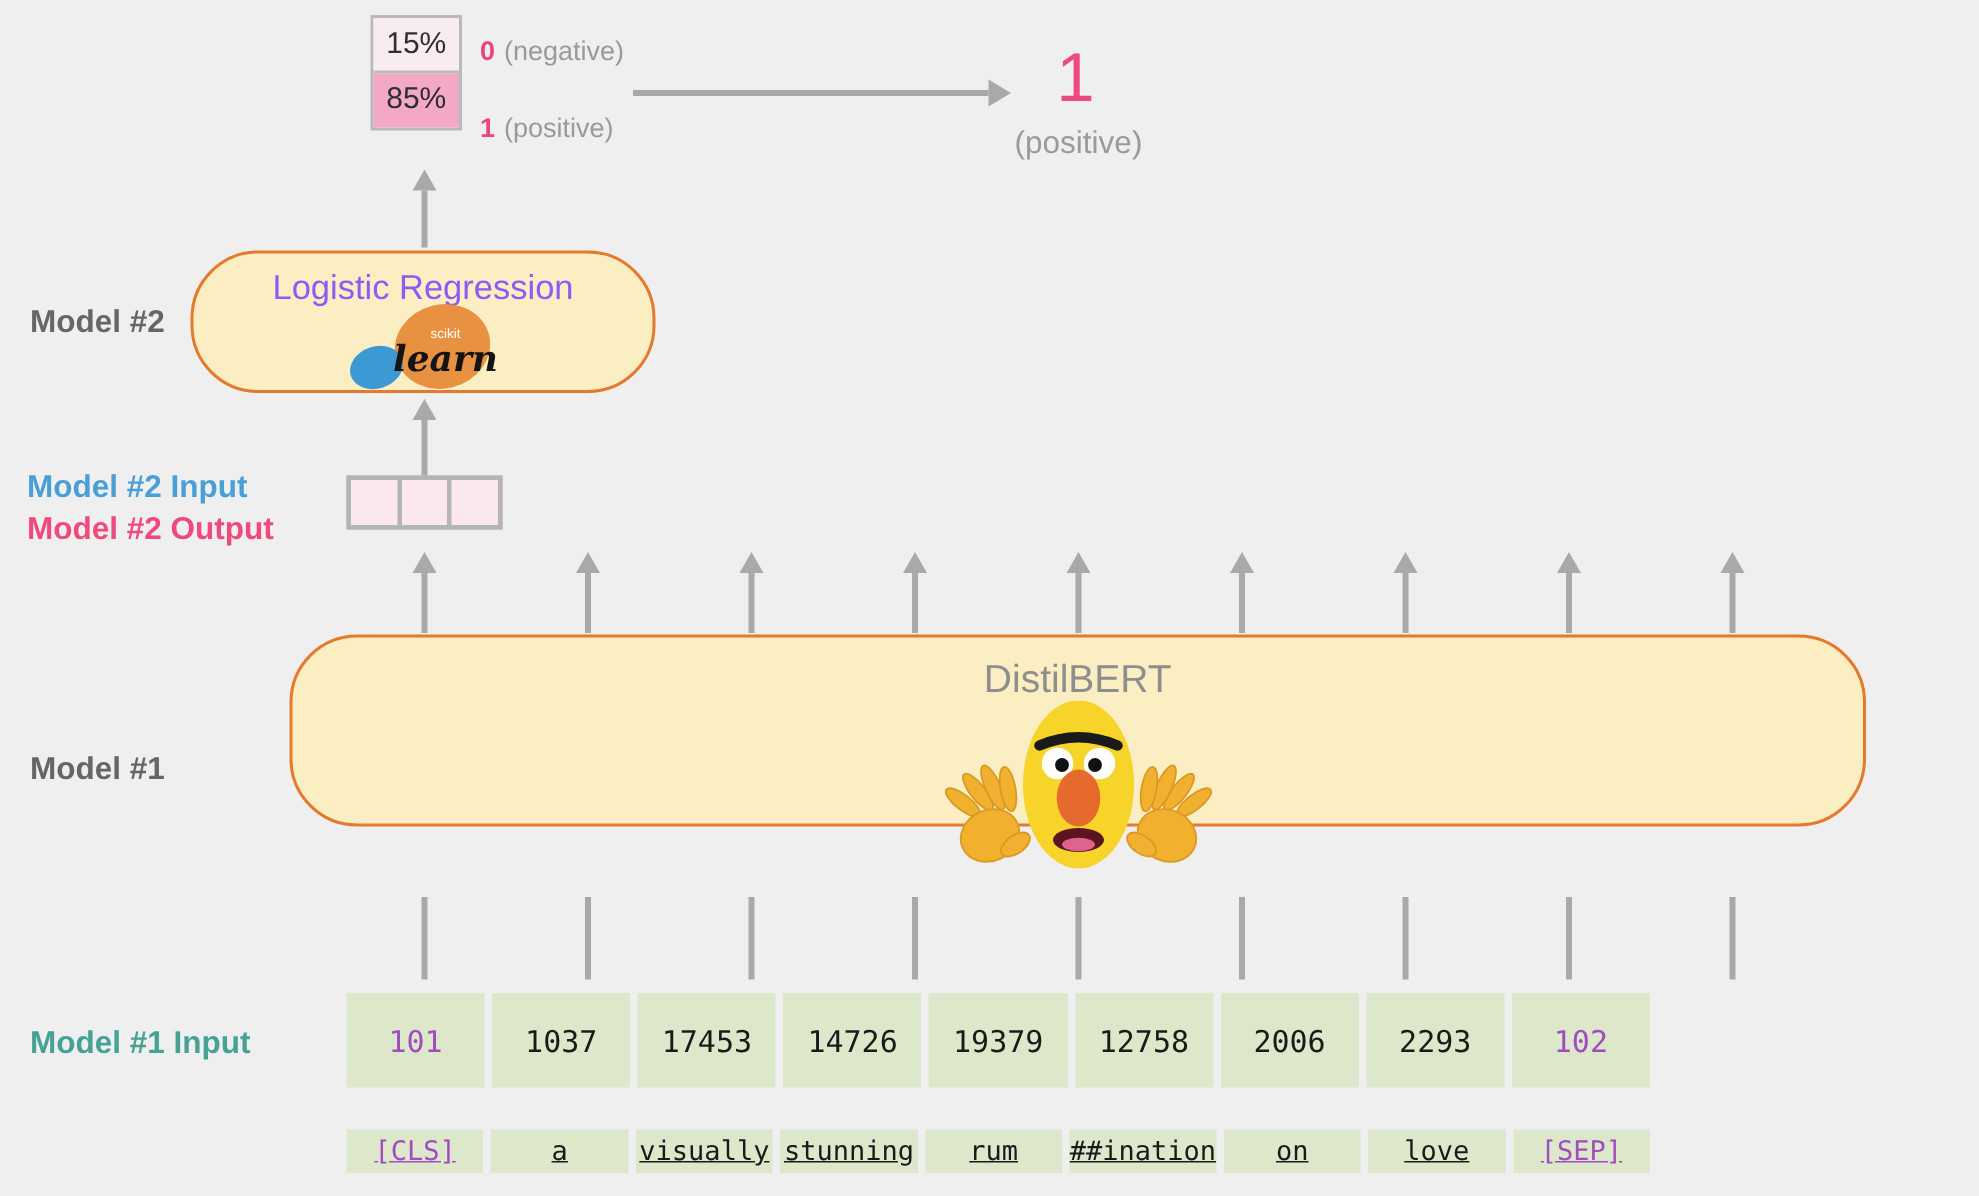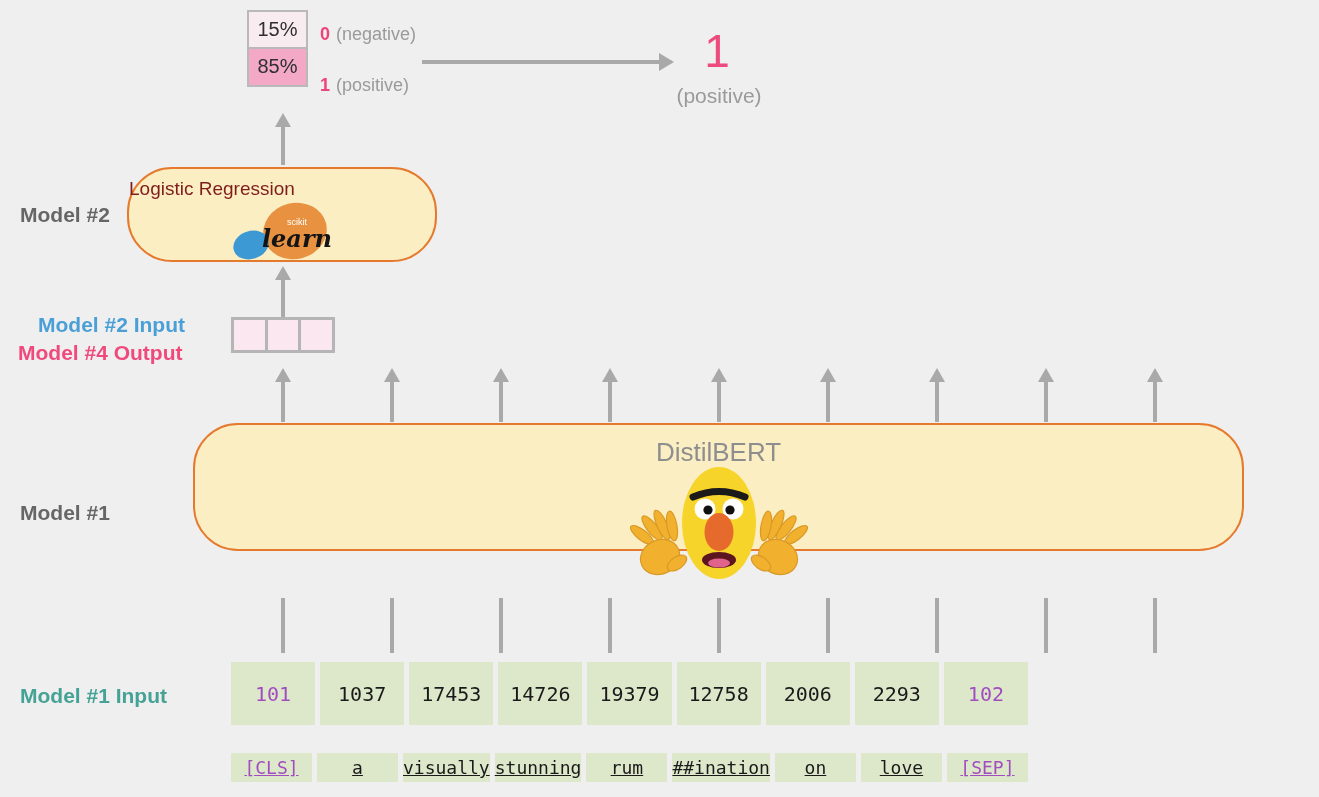"Logistic Regression" .lr-title { color: #7f1d1d -> #8b5cf6; font-size: 19px -> 23px; text-align: left -> center }
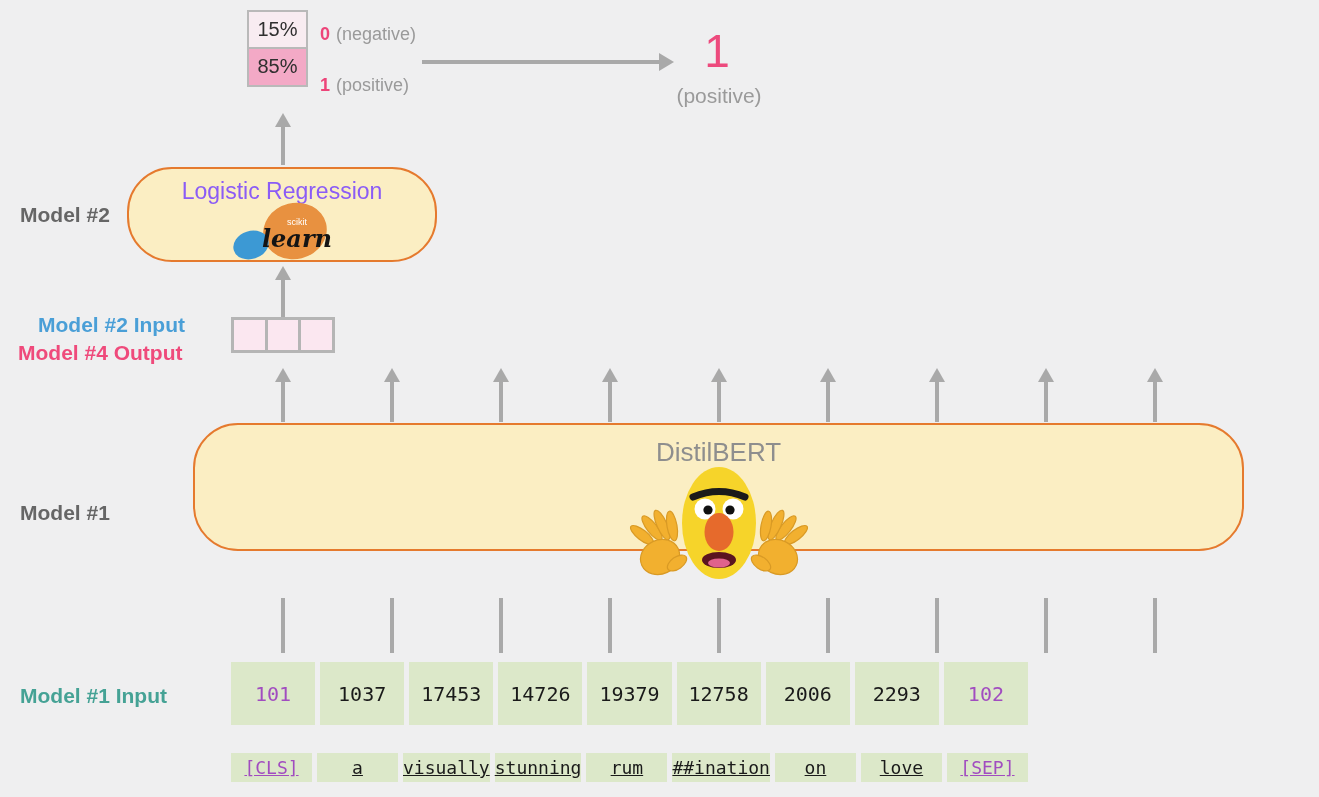"Model #2 Input" .m2input-labels .line-blue { margin-left: 20px -> none }
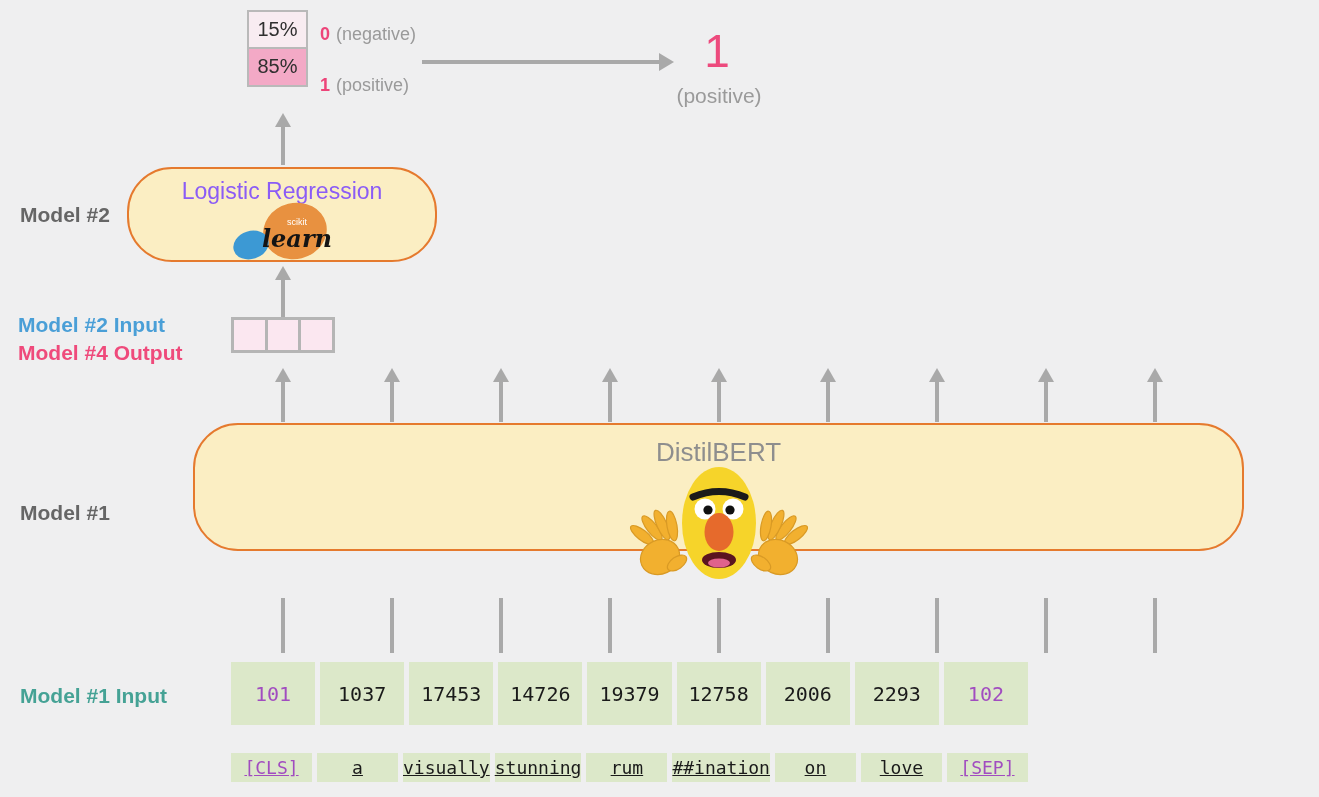"Model #4 Output" div.line-pink { text: 4 -> 2 }
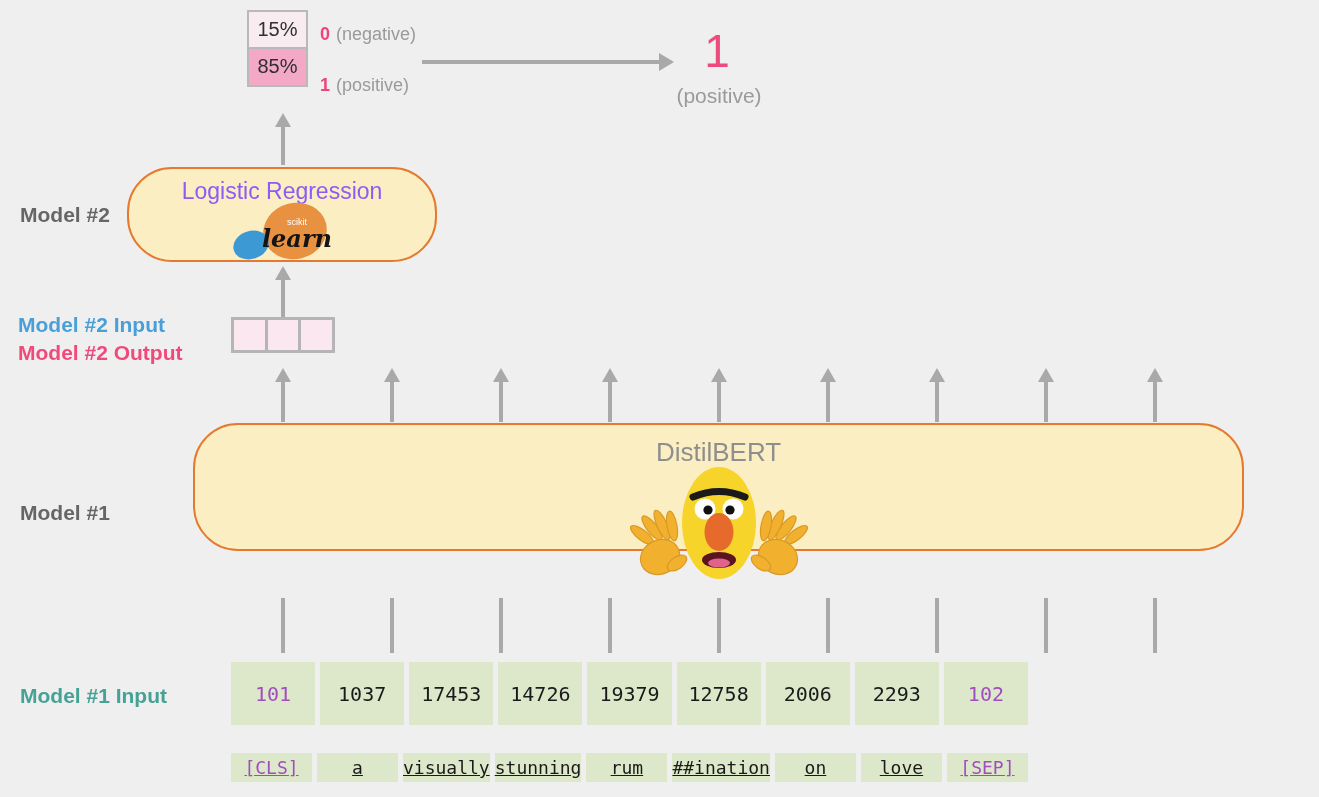"101" .cell-row { width: 797px -> 869px }
